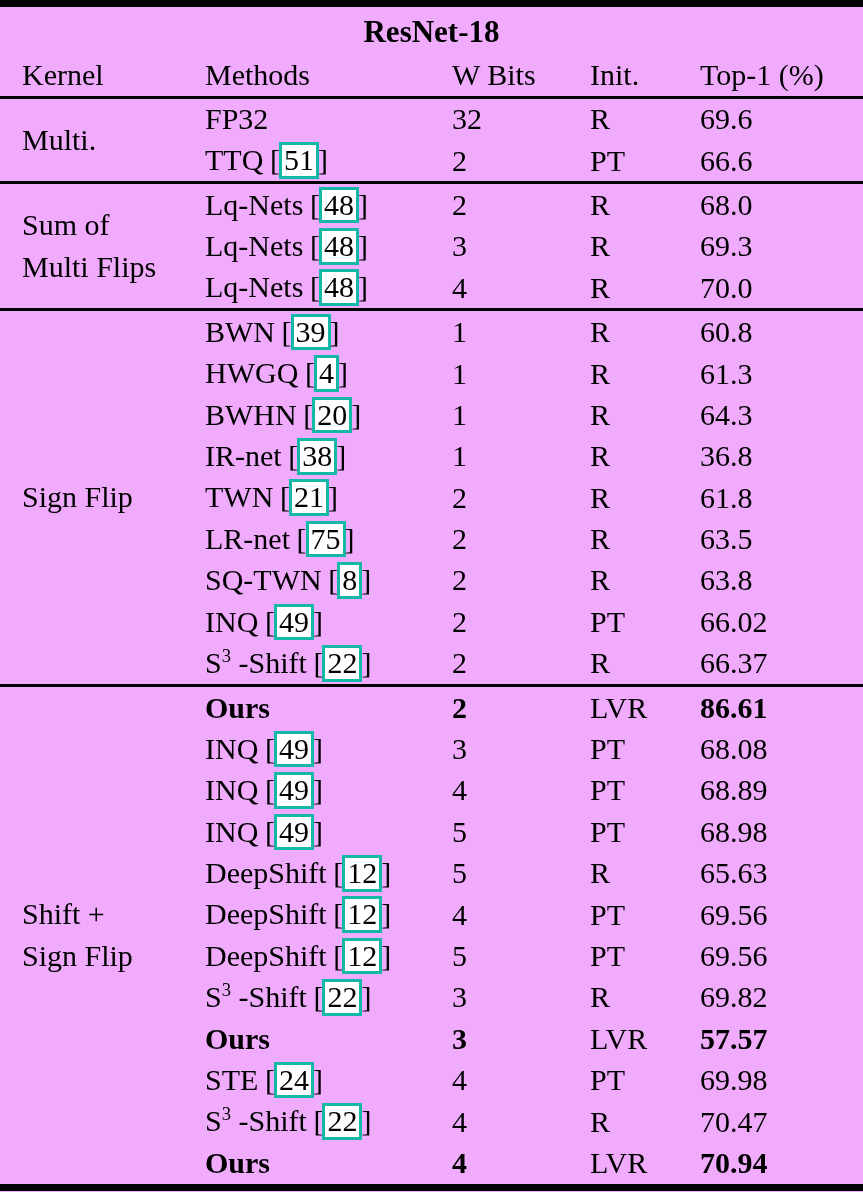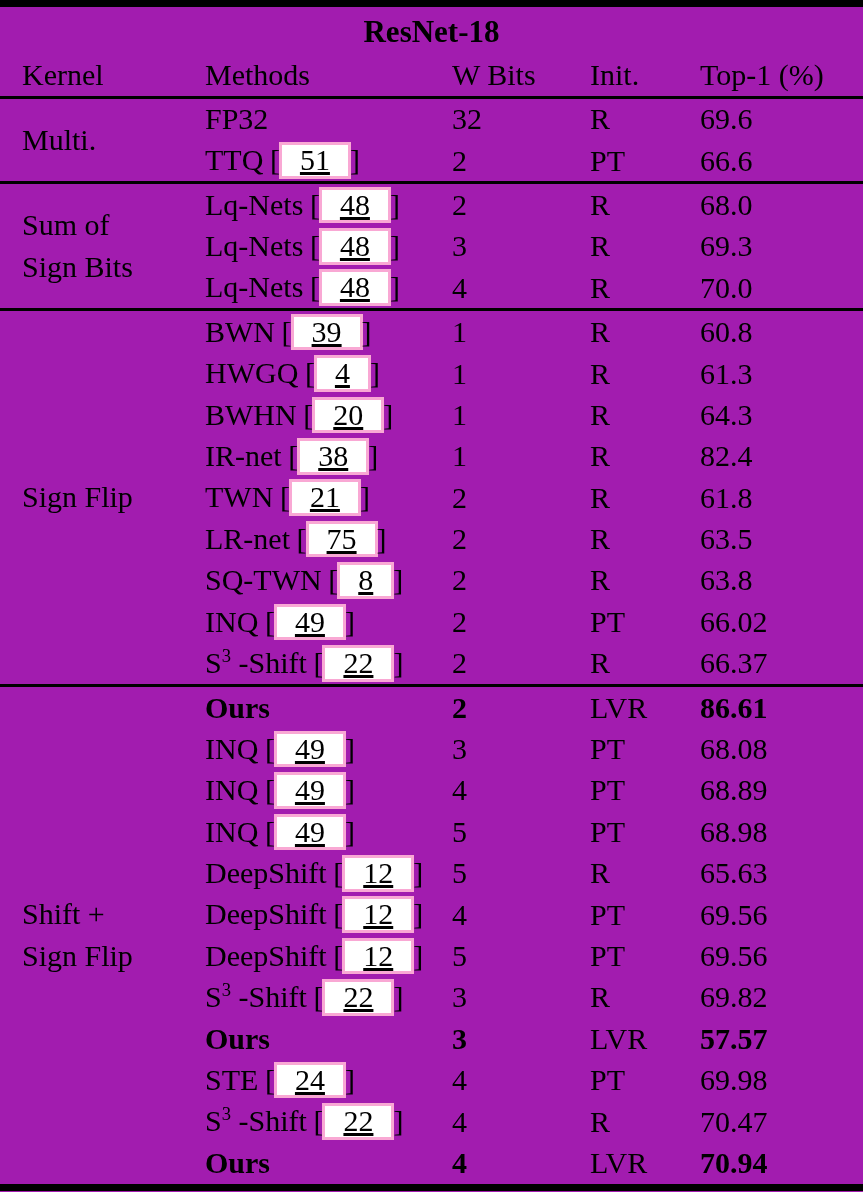"ResNet-18" .page { background: #a21caf -> #f0abfc }
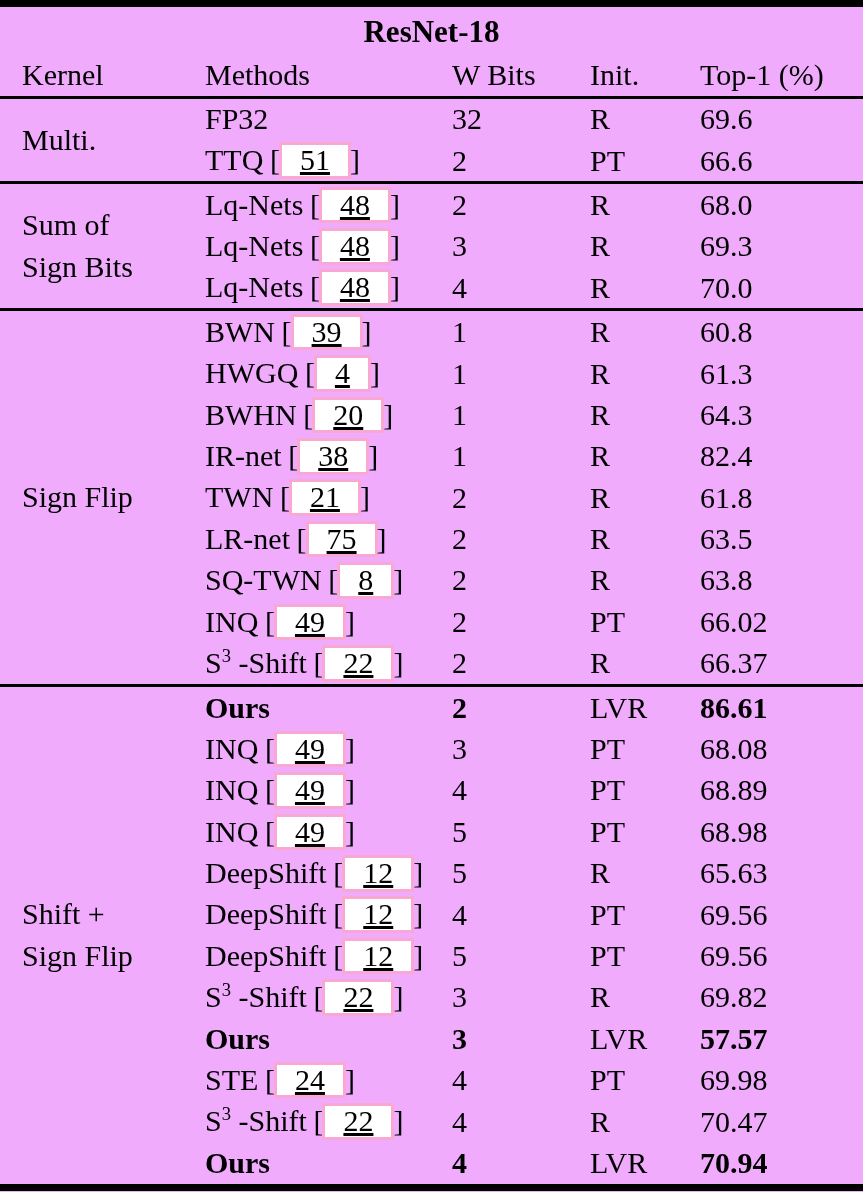"51" .cite-num { border: 3px solid #f9a8d4 -> 3px solid #14b8a6; padding: 0 18px -> 0 2px; text-decoration: underline -> none }
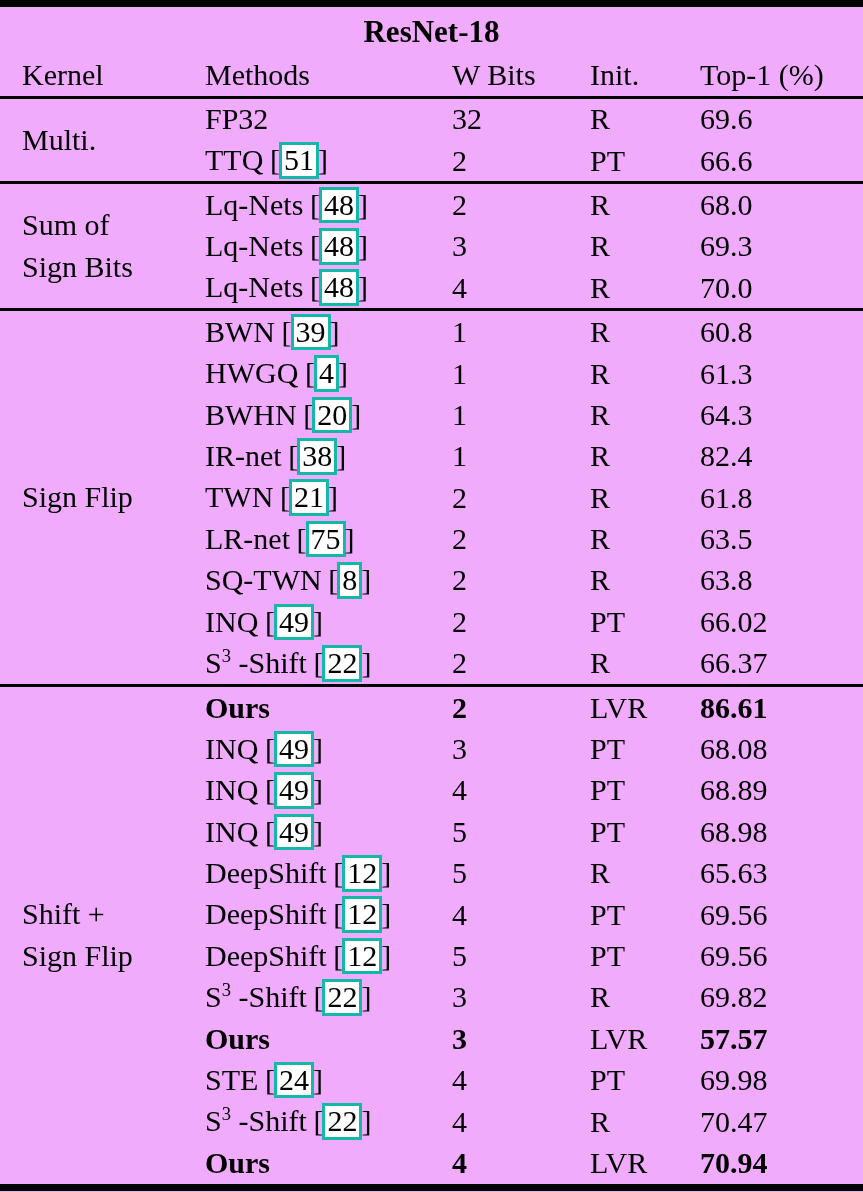"Sign Bits" div { text: Sign Bits -> Multi Flips }
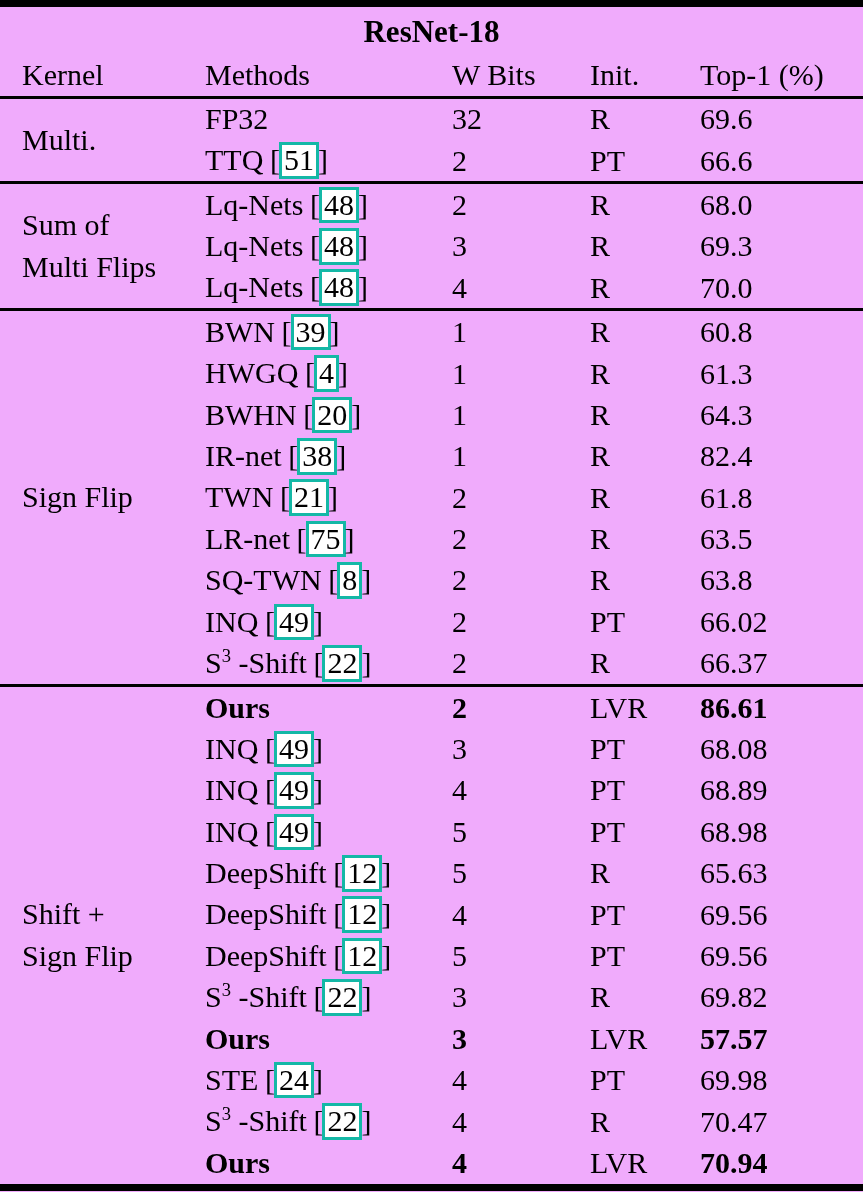"82.4" td.top1-cell { text: 82.4 -> 36.8 }
